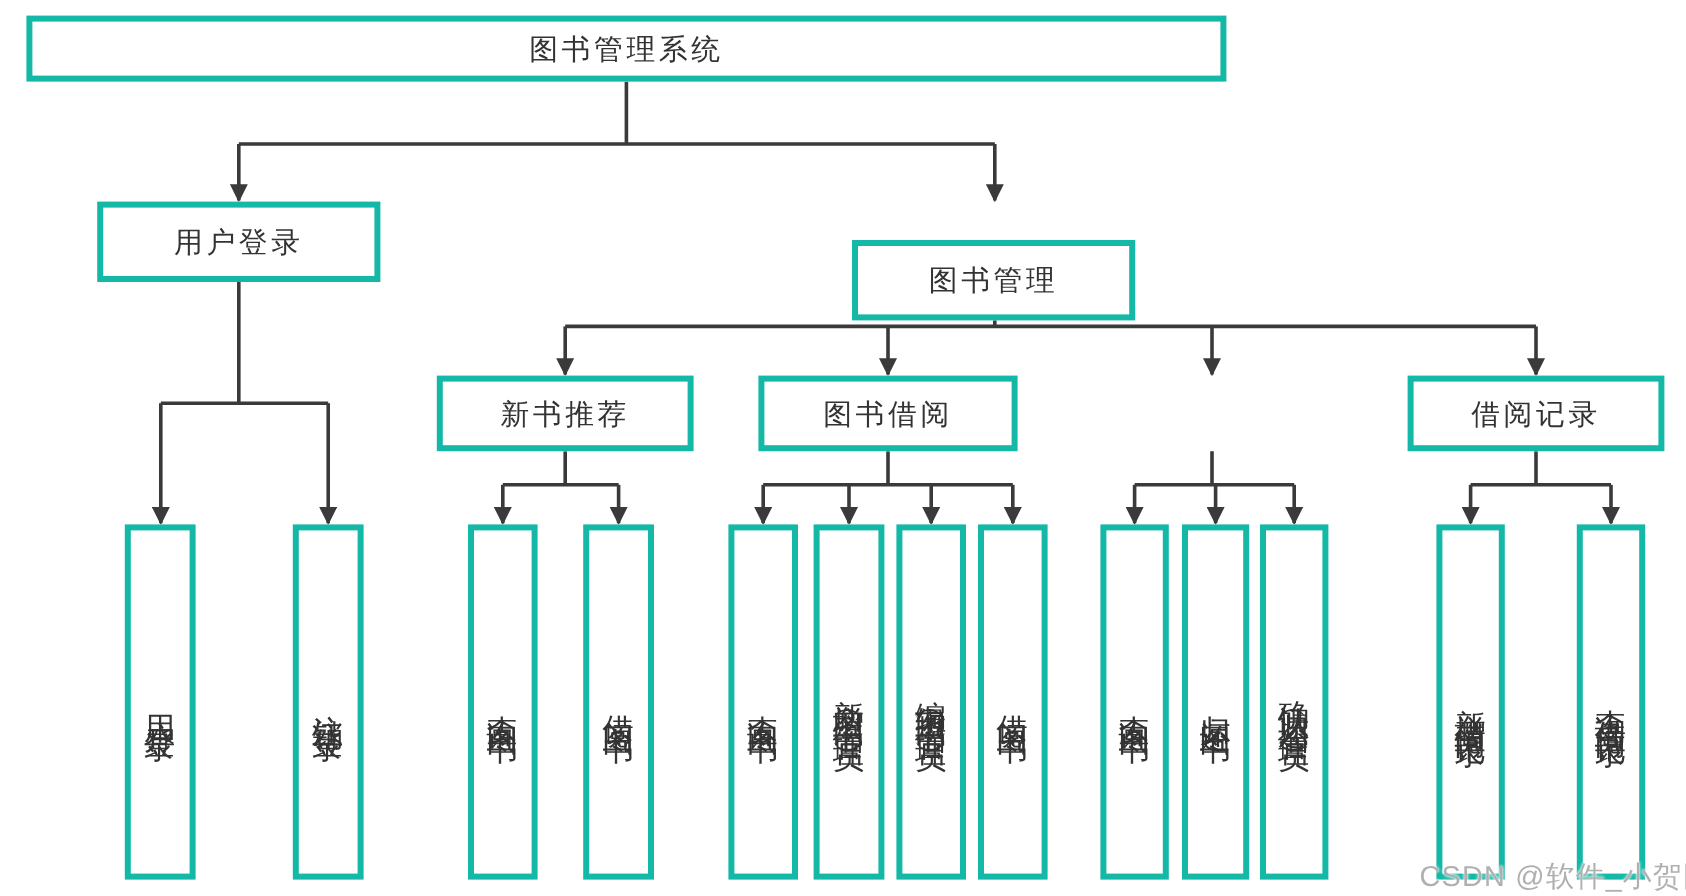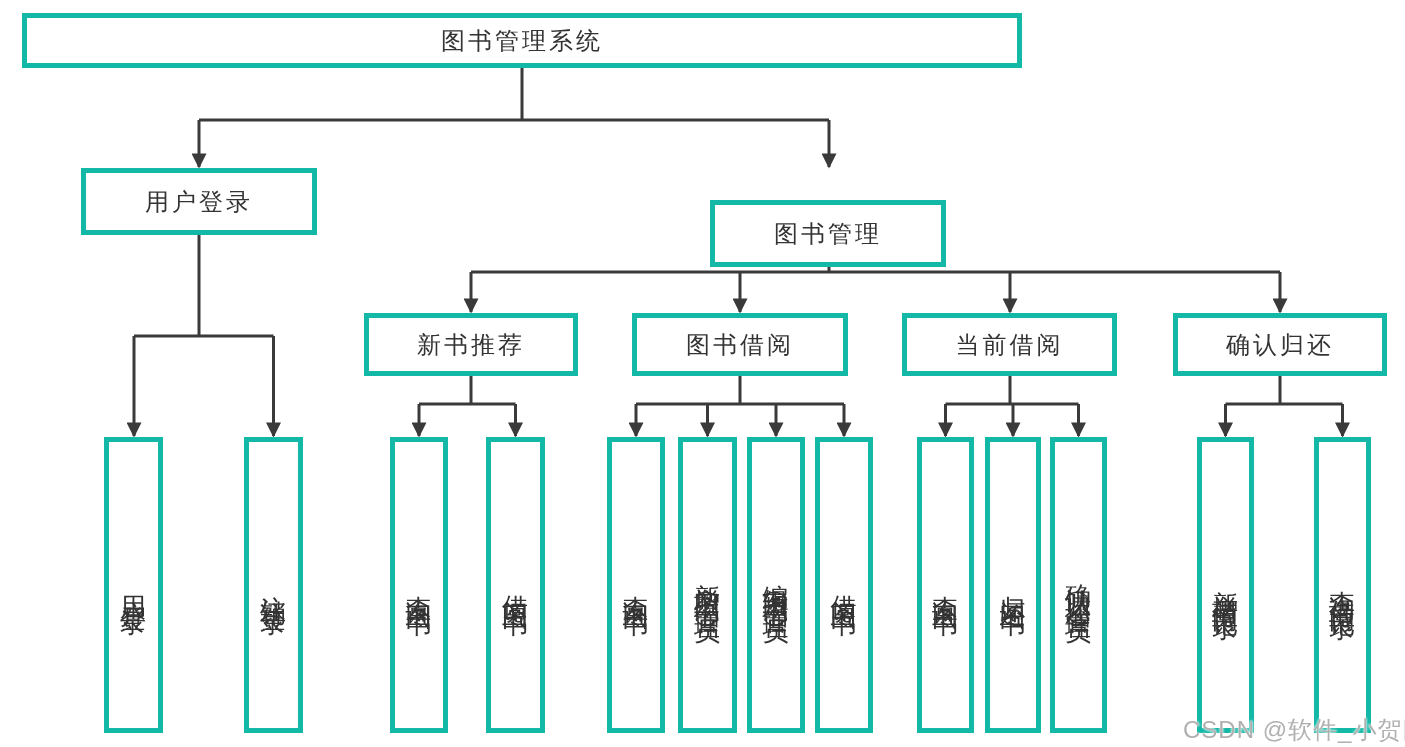"当前借阅" div.node { html: <div>当前借阅</div> -> none }
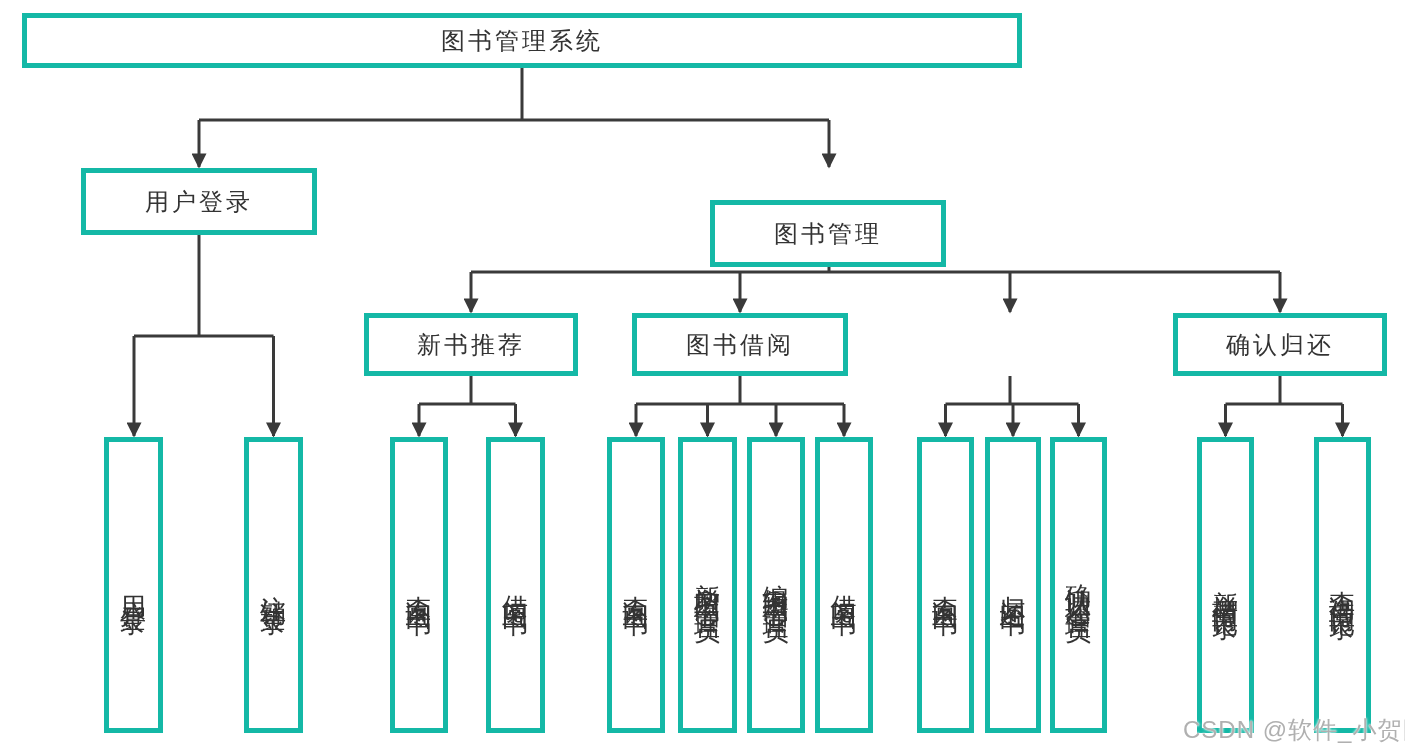"确认归还" div.node { text: 确认归还 -> 借阅记录 }
